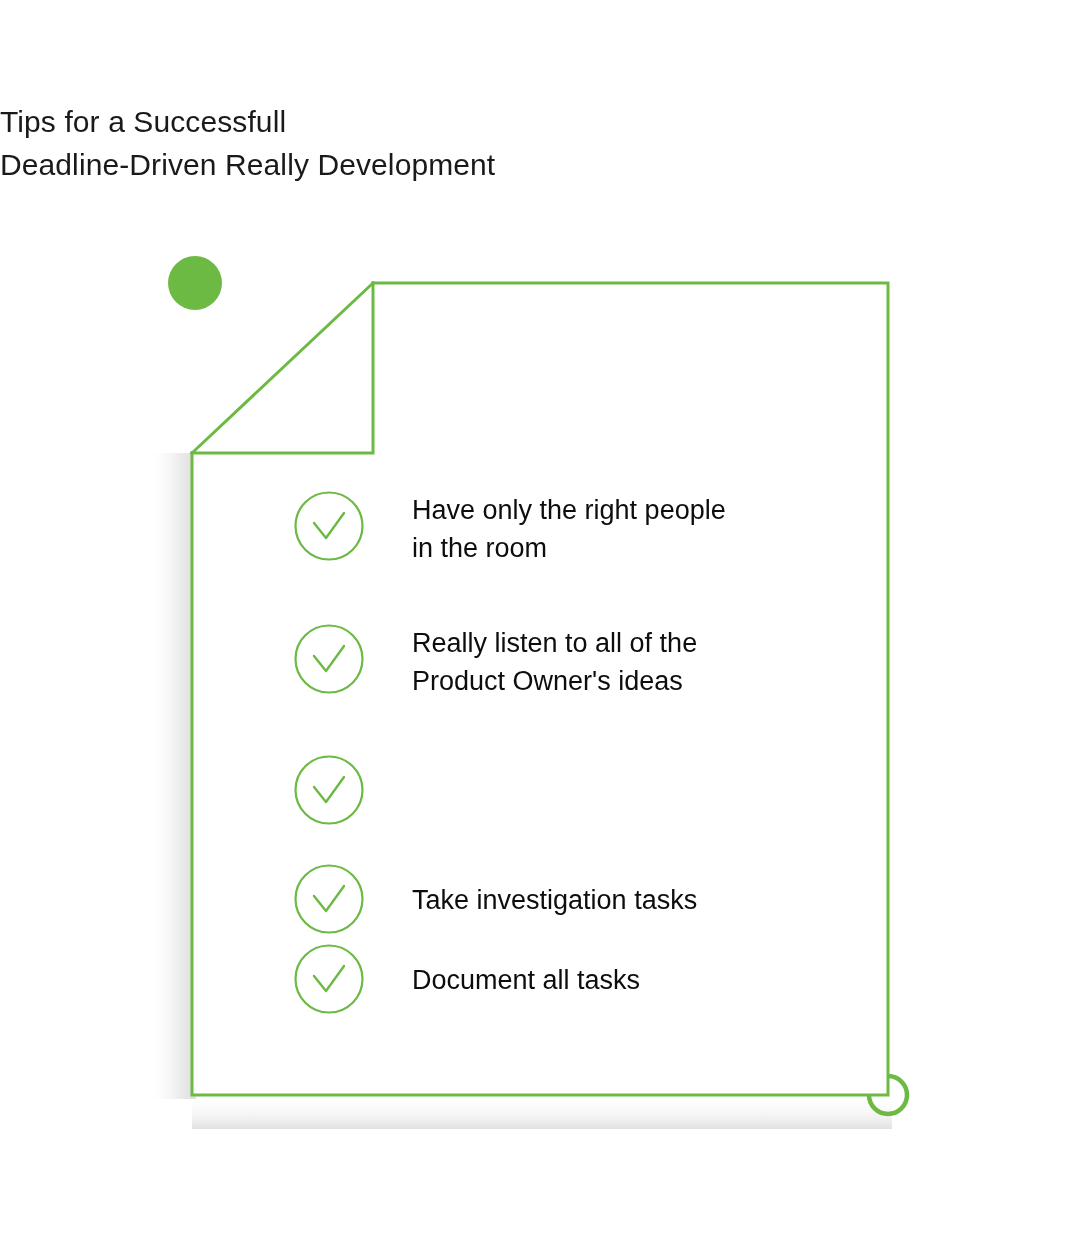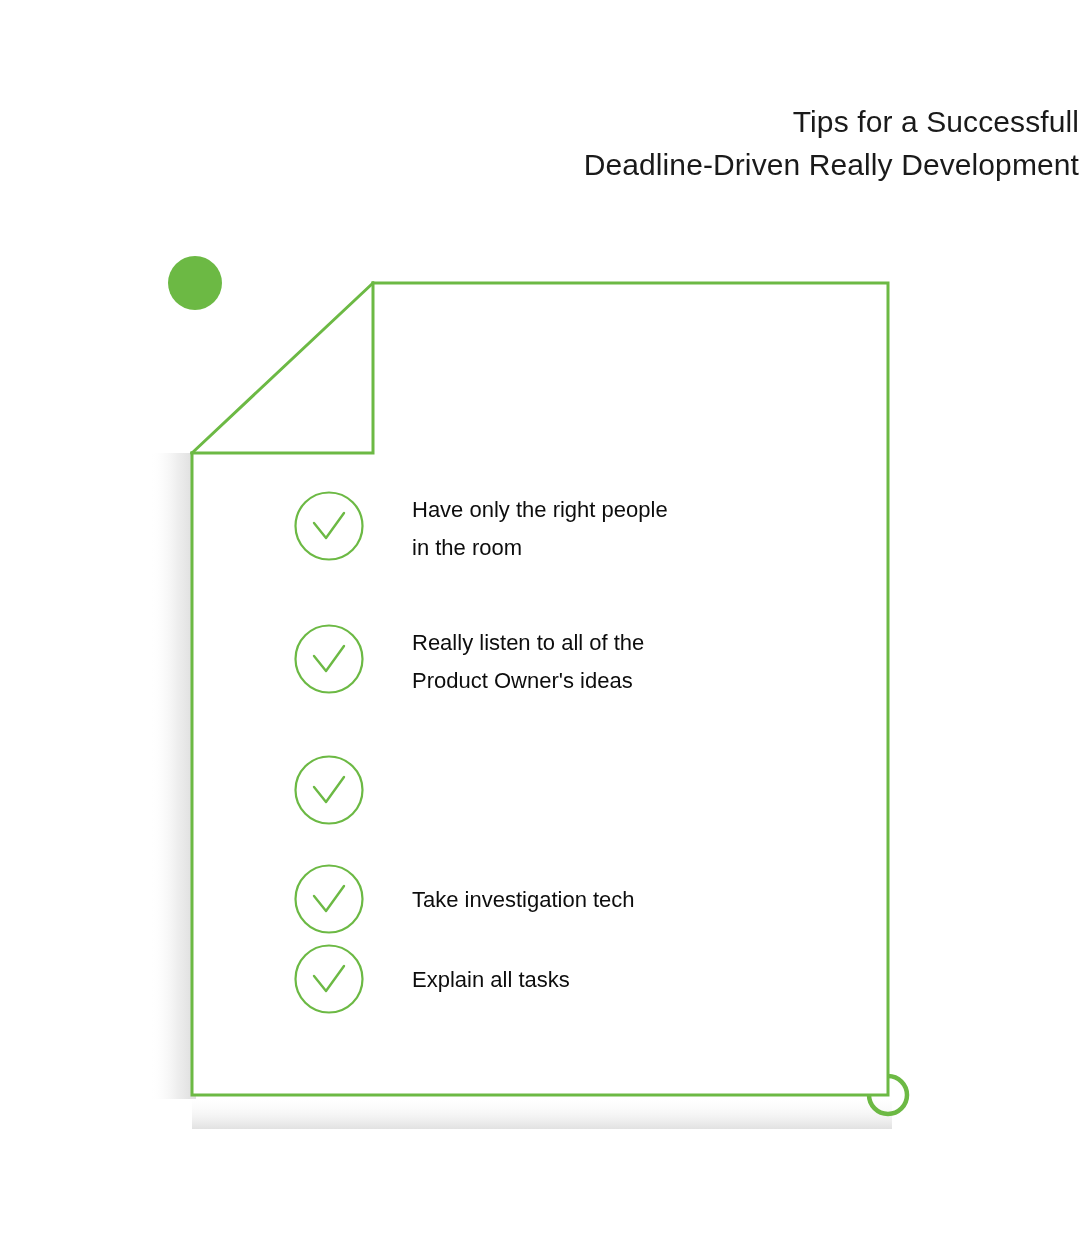"Tips for a Successfull" .title-block { text-align: right -> left }
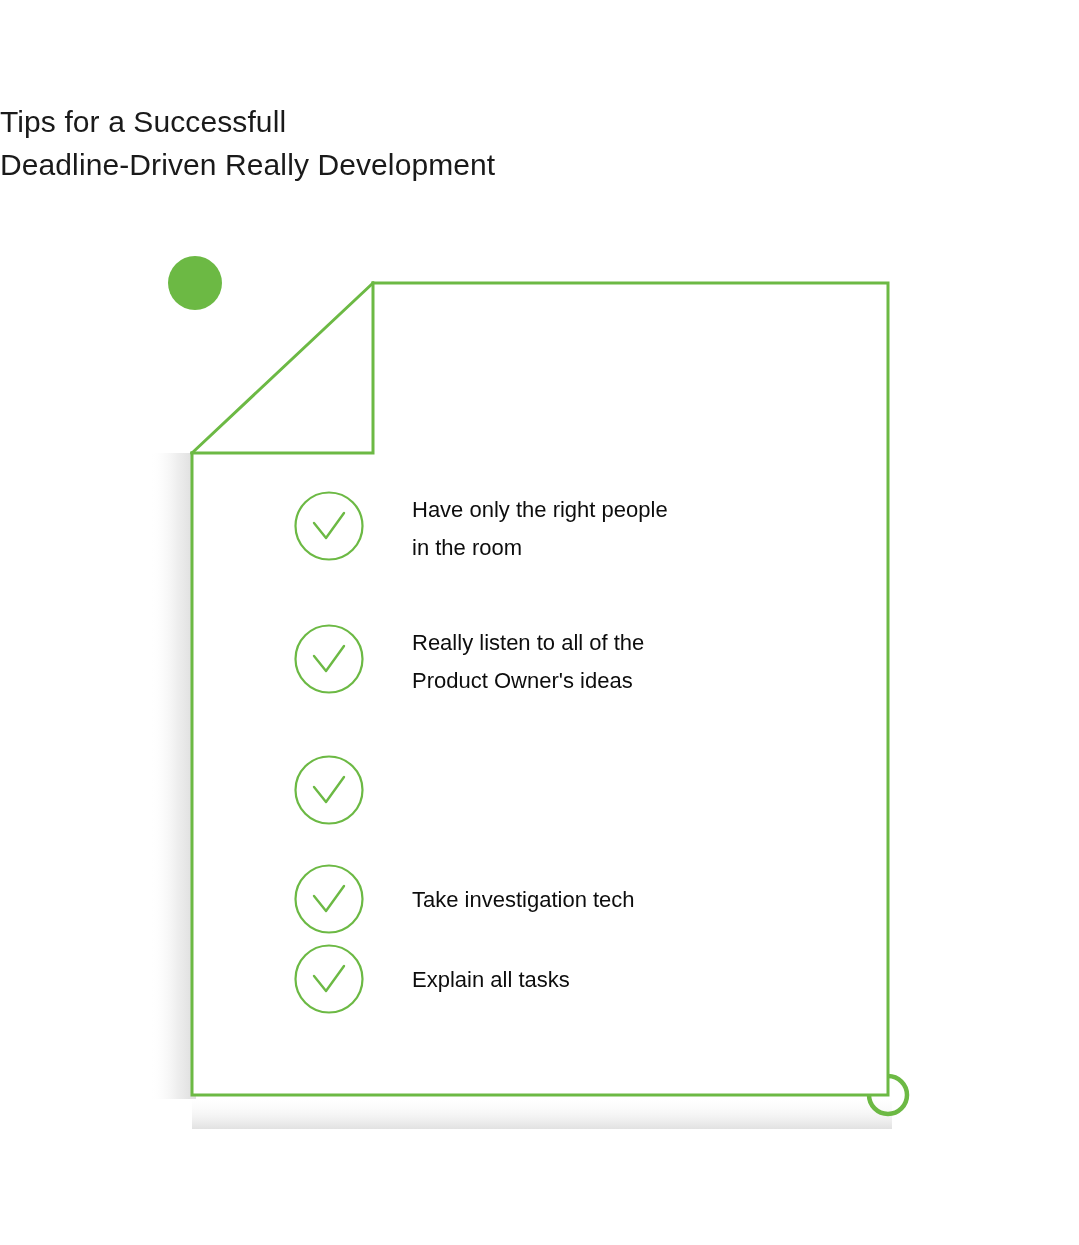"Have only the right people" .check-text { font-size: 22px -> 27px }
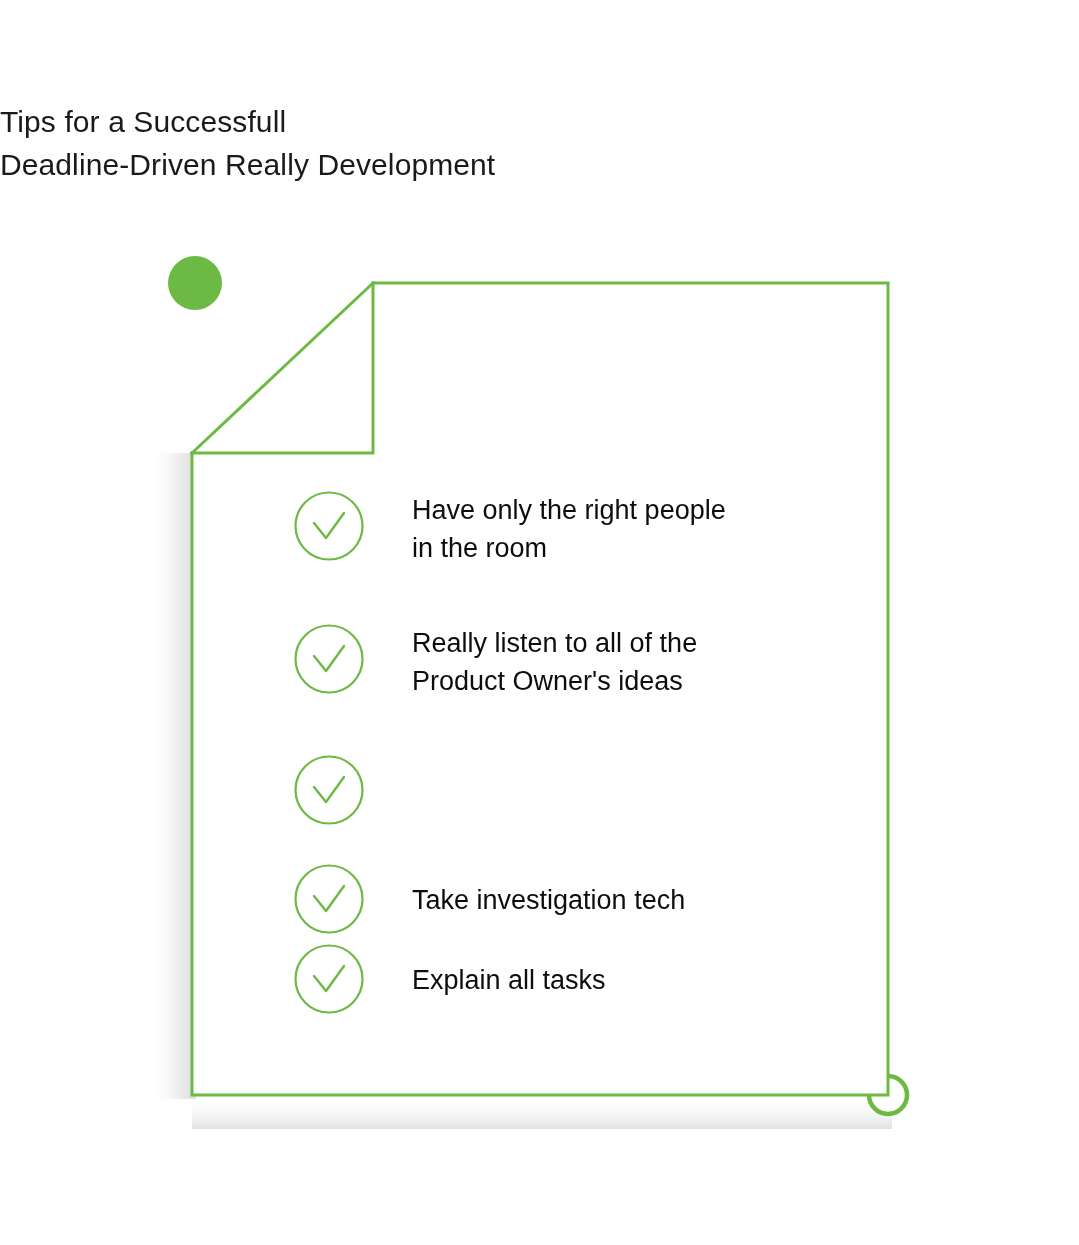"Take investigation tech" span.check-text { text: tech -> tasks }
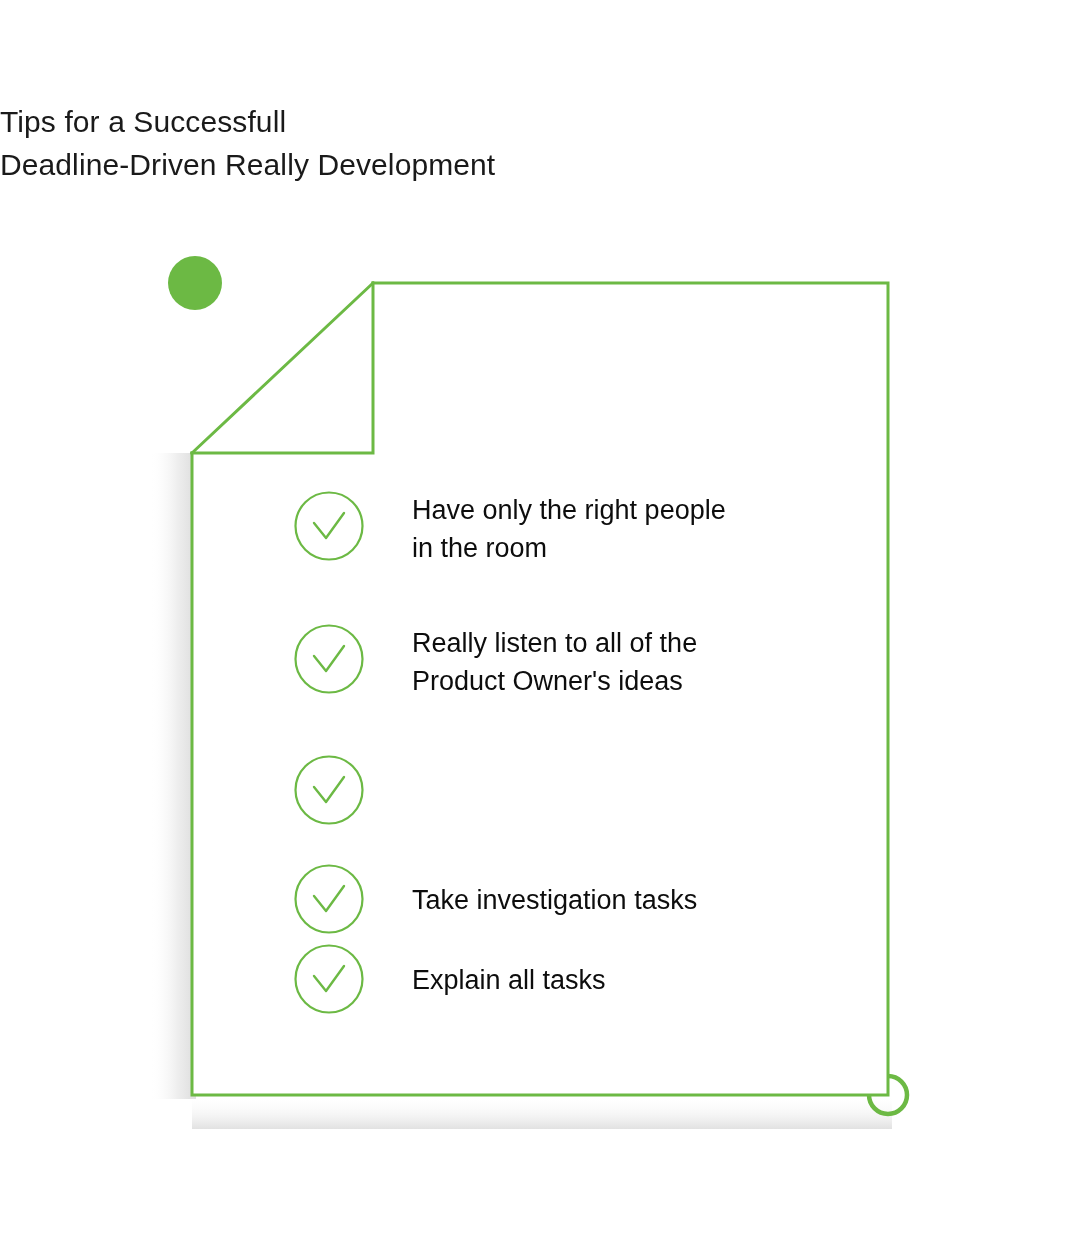"Explain all tasks" span.check-text { text: Explain -> Document }
